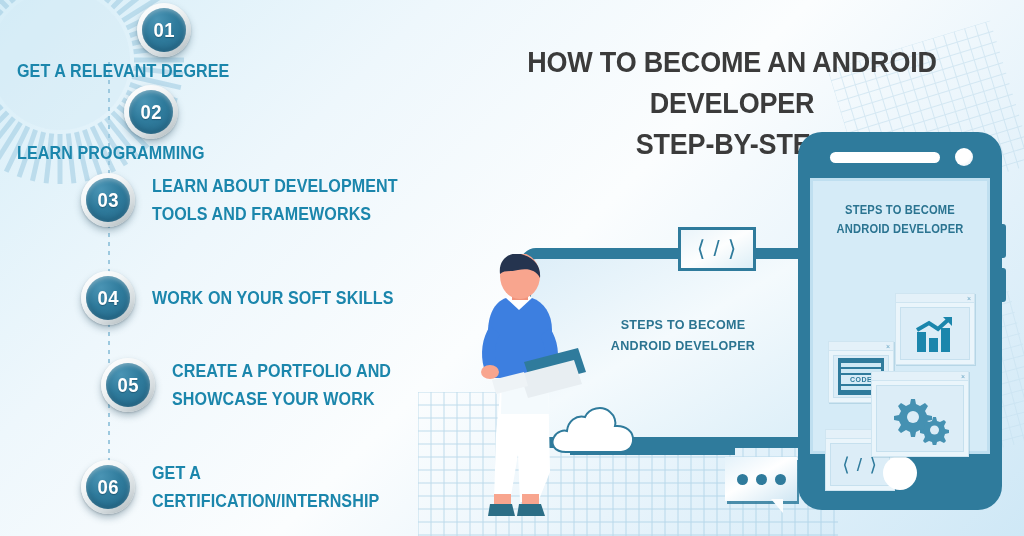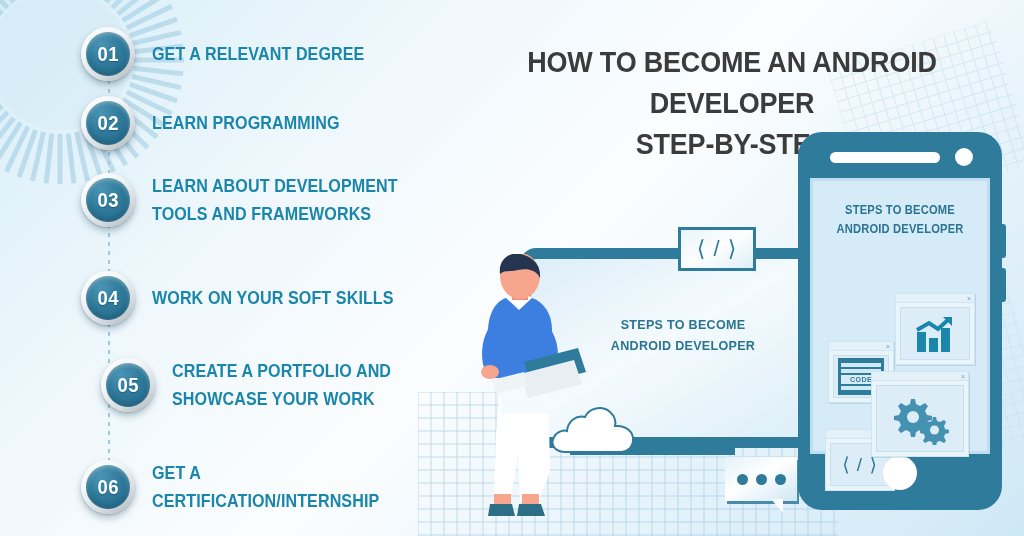"01" div.step { flex-direction: none -> column; top: 27px -> 3px }
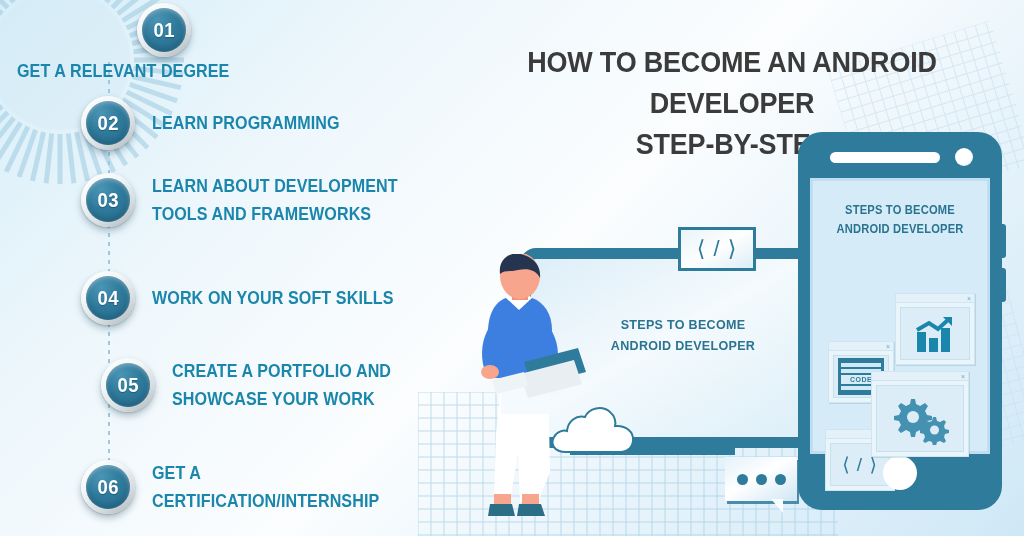"02" div.step { flex-direction: none -> column; top: 96px -> 85px }
